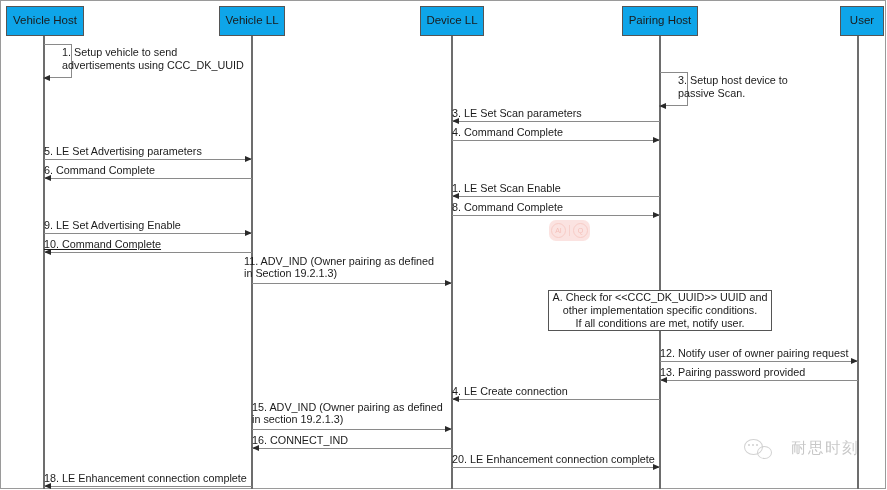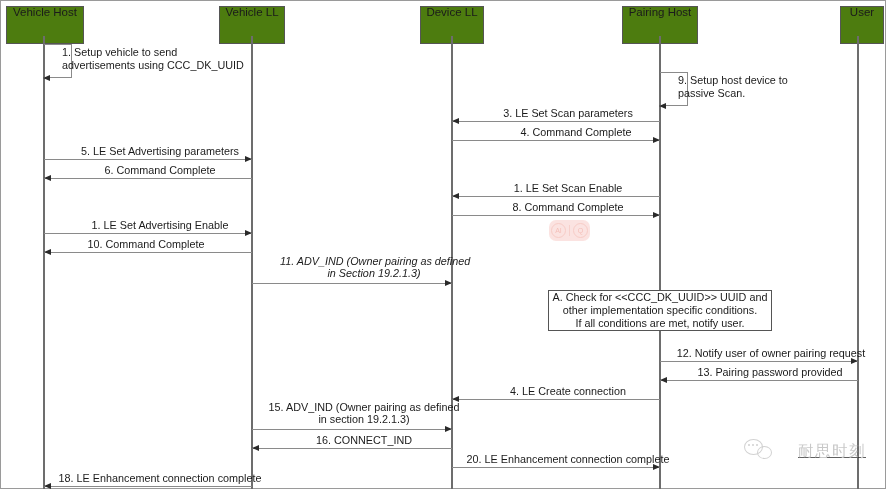"Vehicle Host" .lifeline-head { align-items: none -> center; background: #4d7c0f -> #0ea5e9; height: 38px -> 30px }
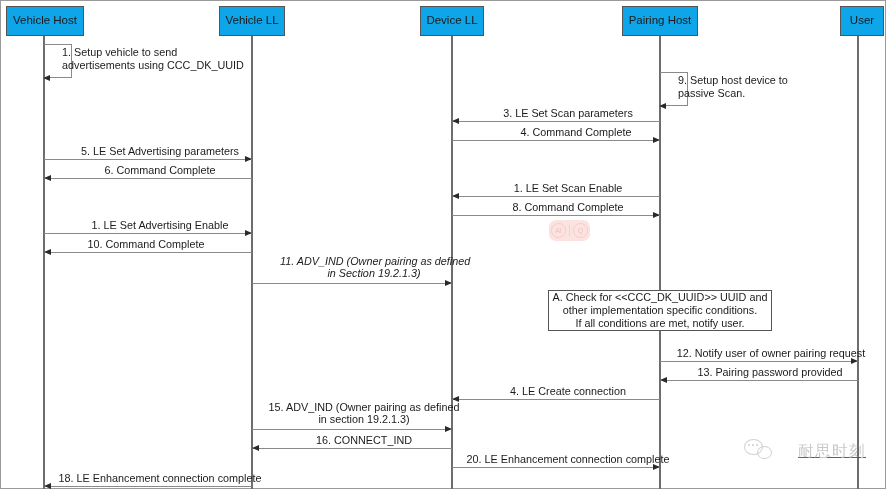"9. Setup host device to" div.self-label { text: 9 -> 3 }
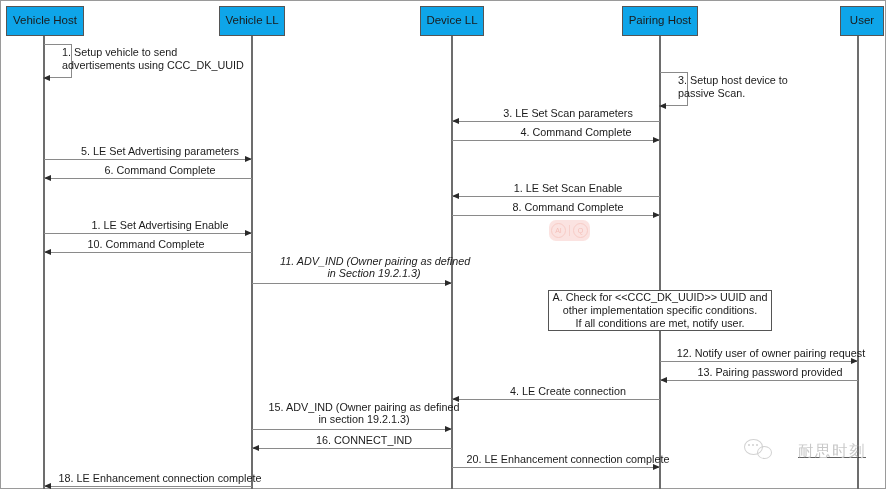"3. LE Set Scan parameters" .msg-label { padding-left: 12px -> none; text-align: center -> none }
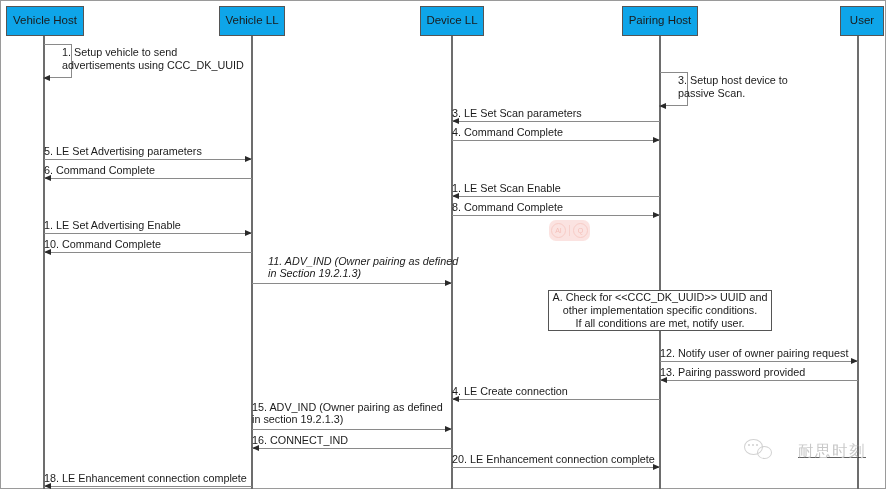"1. LE Set Advertising Enable" div.msg-label { text: 1 -> 9 }
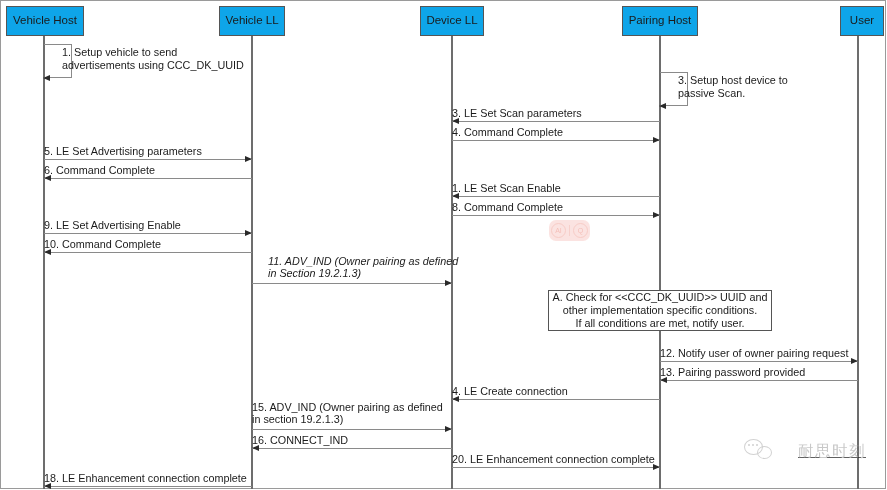"10. Command Complete" div.msg-label { text-decoration: none -> underline }
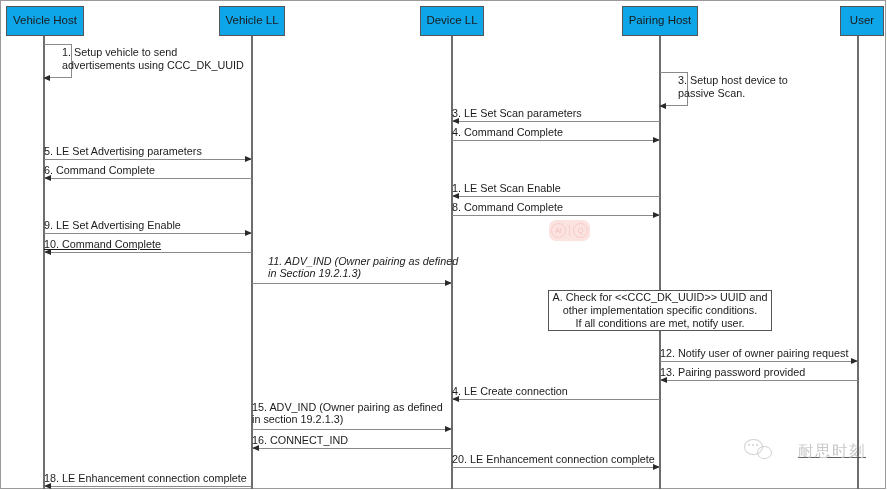"11. ADV_IND (Owner pairing as" div.msg-label { font-style: italic -> none; left: 268px -> 244px }
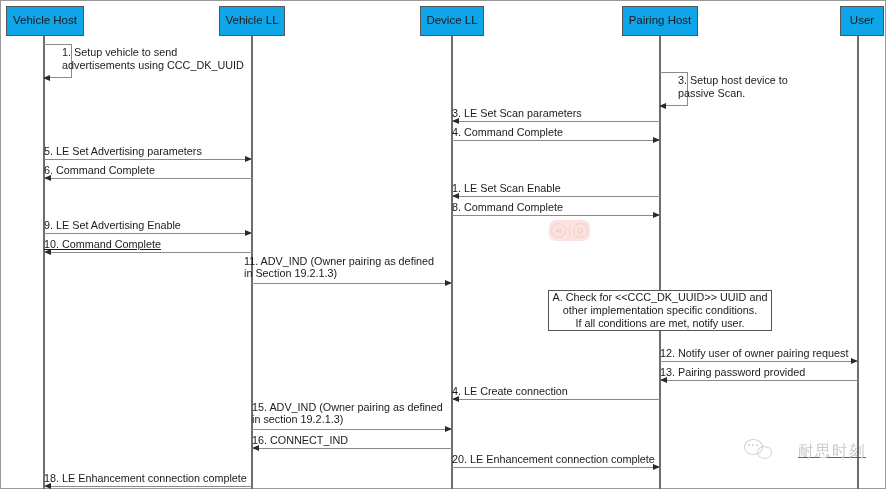"耐思时刻" .wm-brand { align-items: flex-end -> flex-start; gap: 24px -> 17px; text-decoration: underline -> none }
